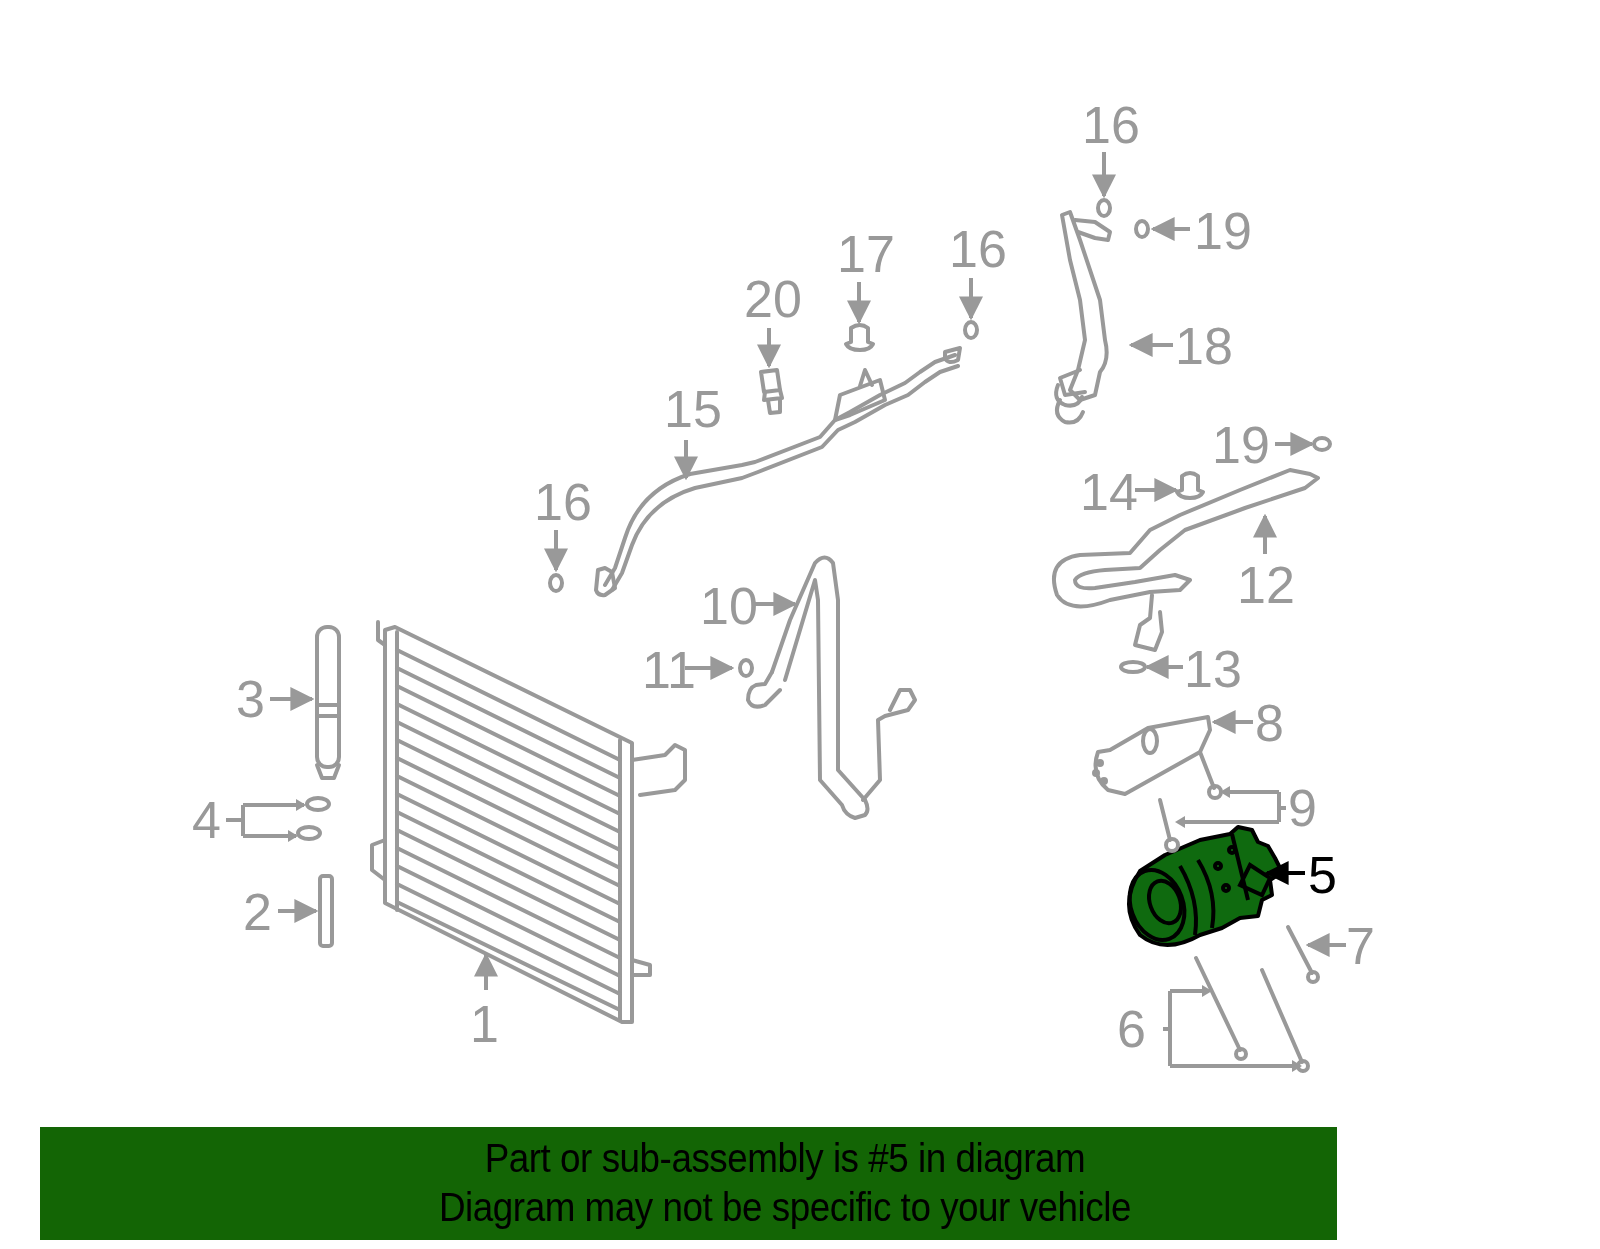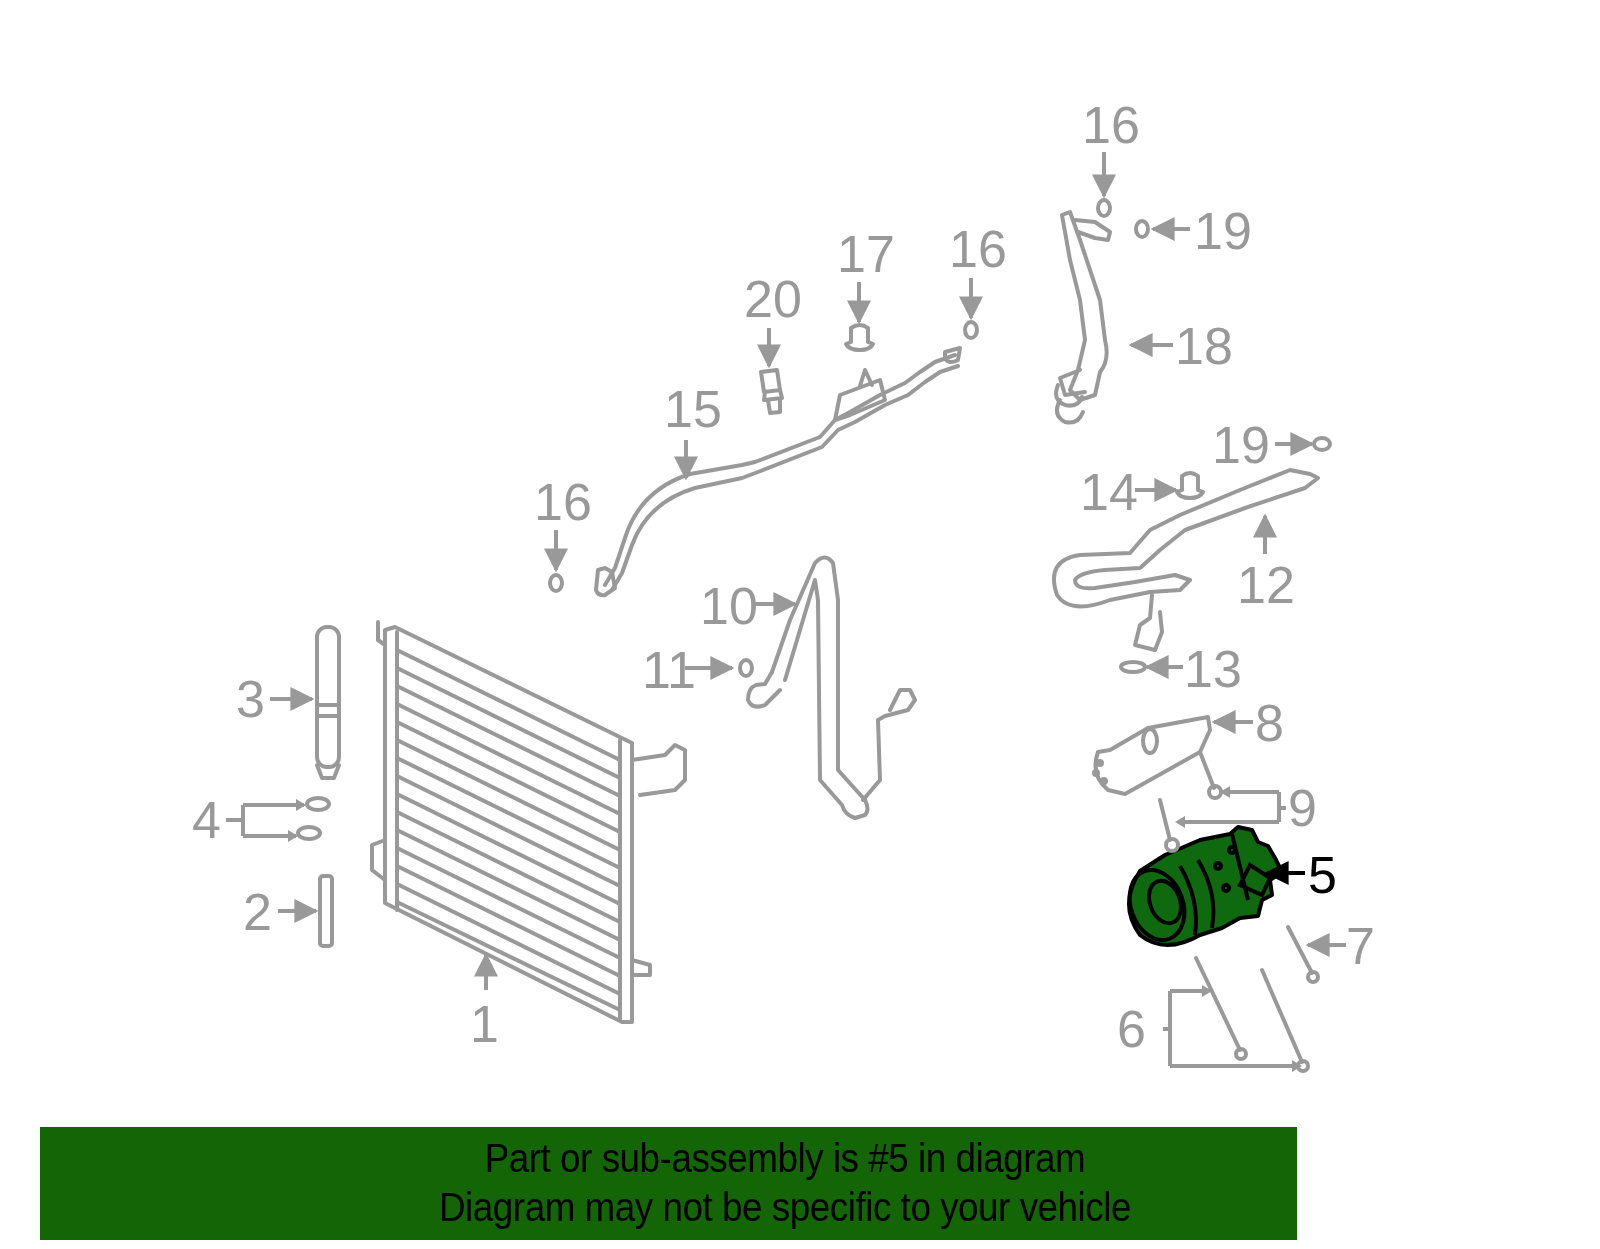"Part or sub-assembly is #5" #banner { padding-left: none -> 40px }
